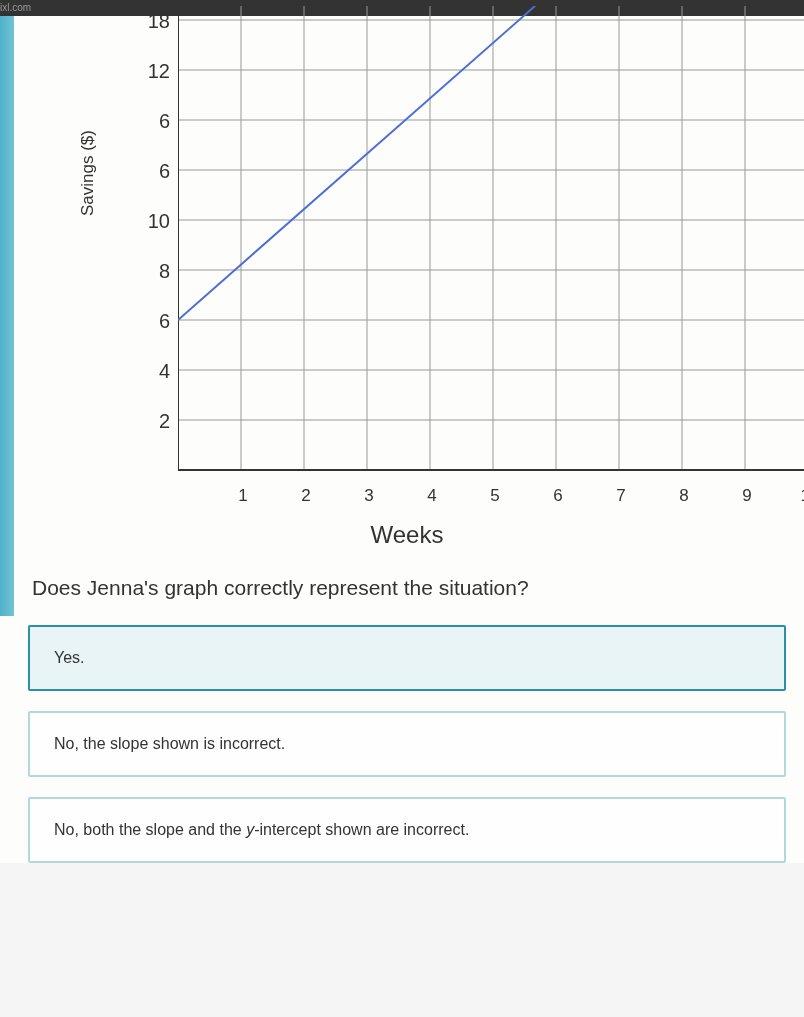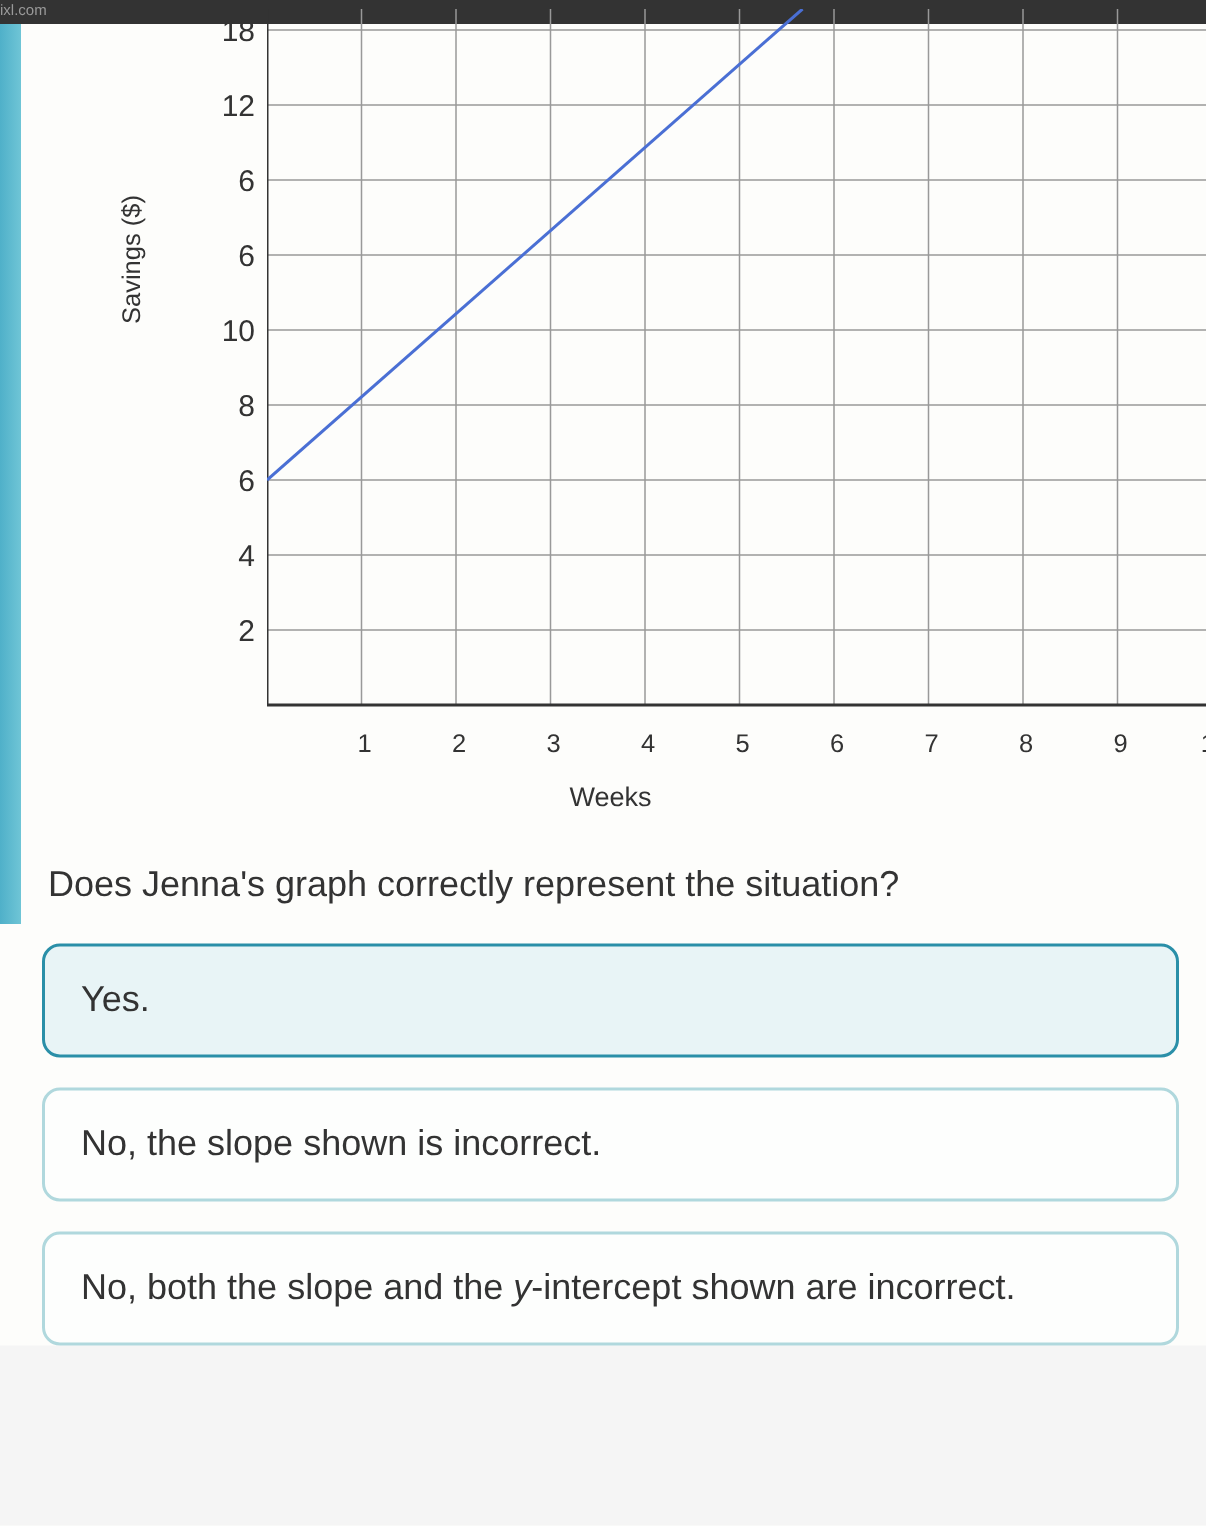"Weeks" .x-axis-label { font-size: 18px -> 24px }
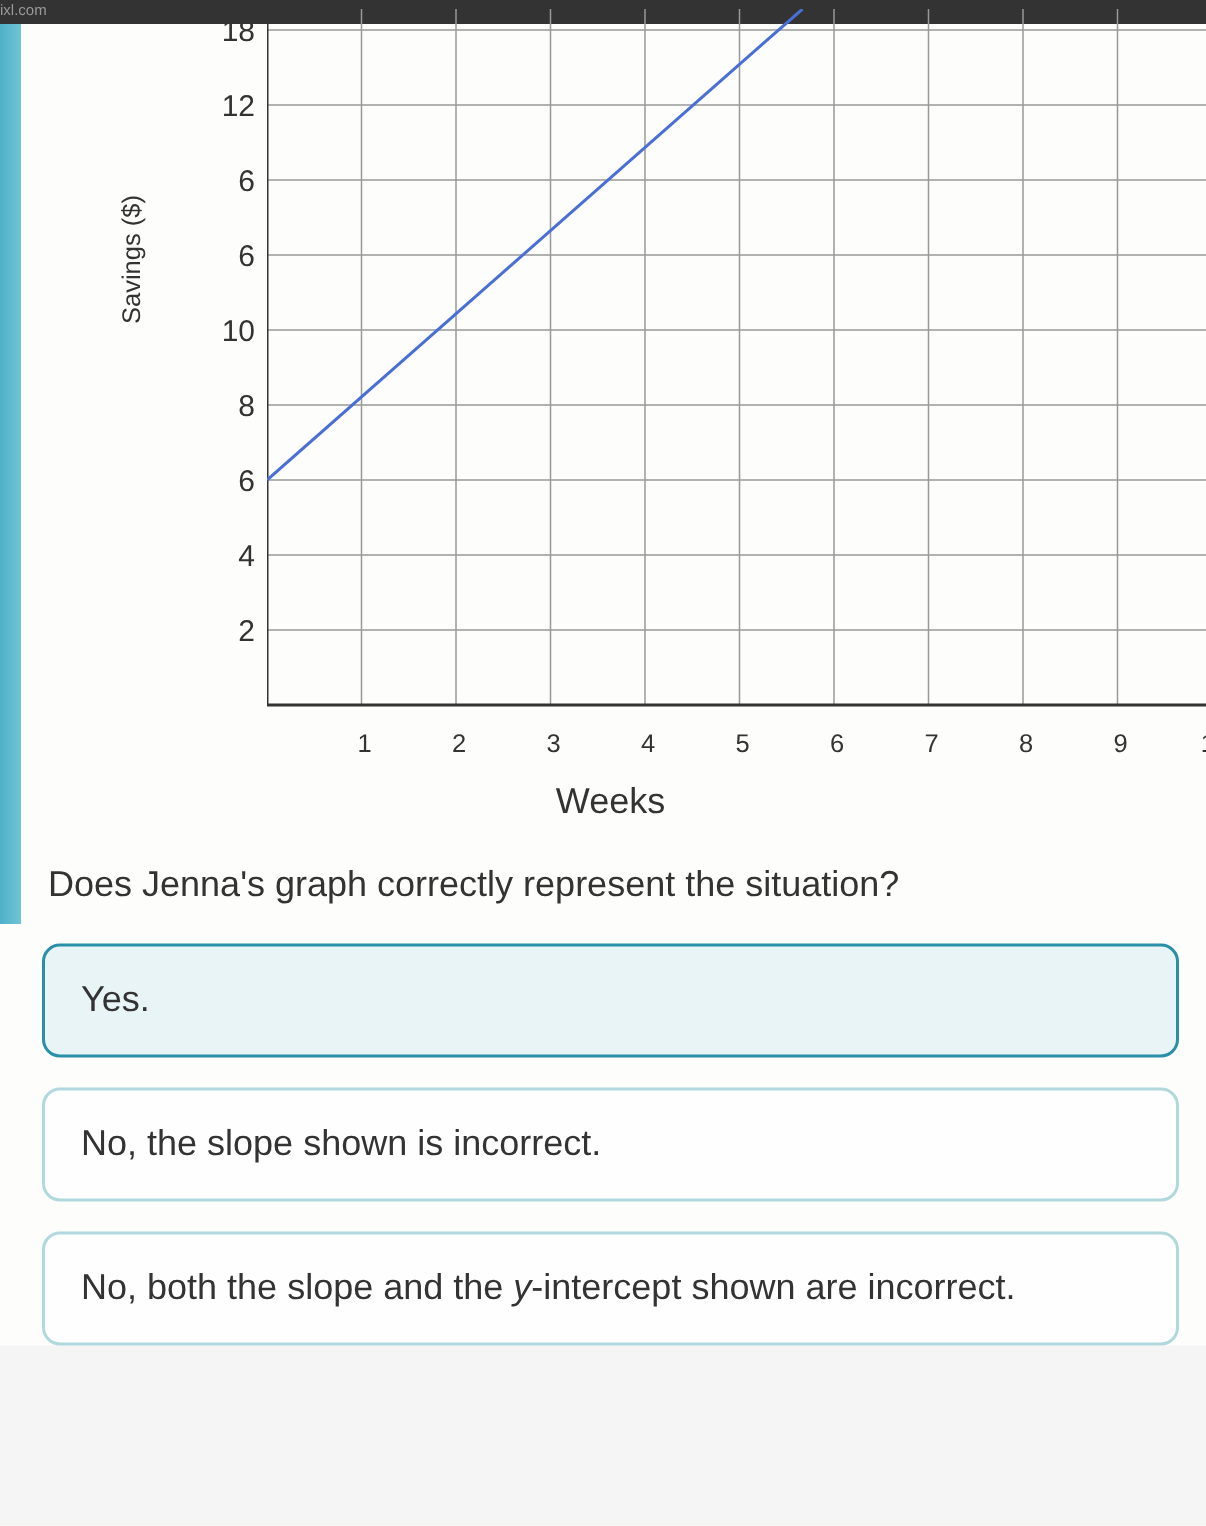"Does Jenna's graph correctly represent" .question-text { font-size: 24px -> 21px }
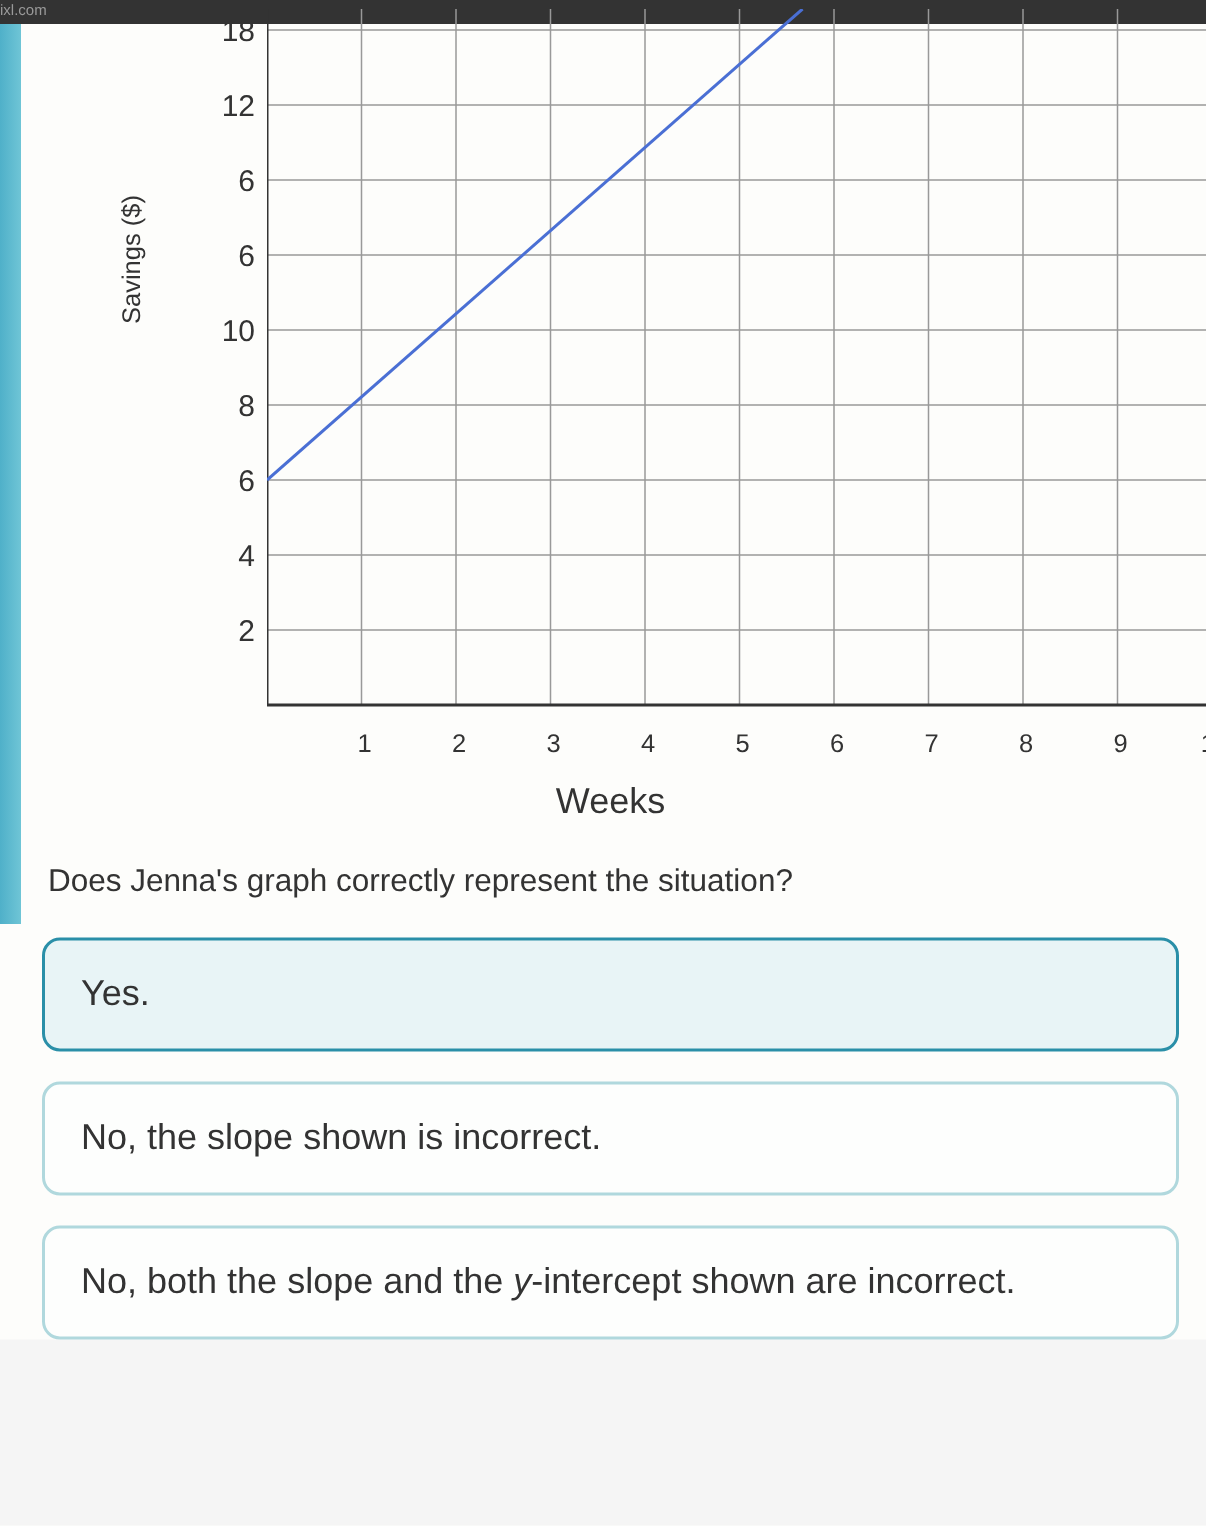"Yes." .answer-option { border-radius: 12px -> 2px; font-size: 24px -> 16px }
